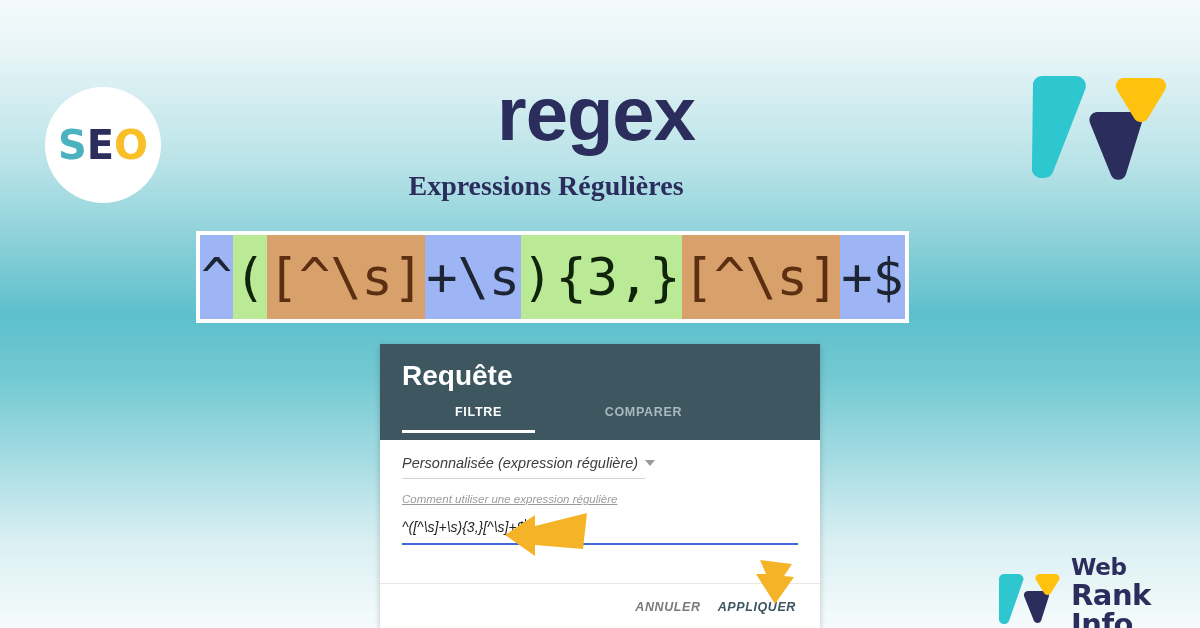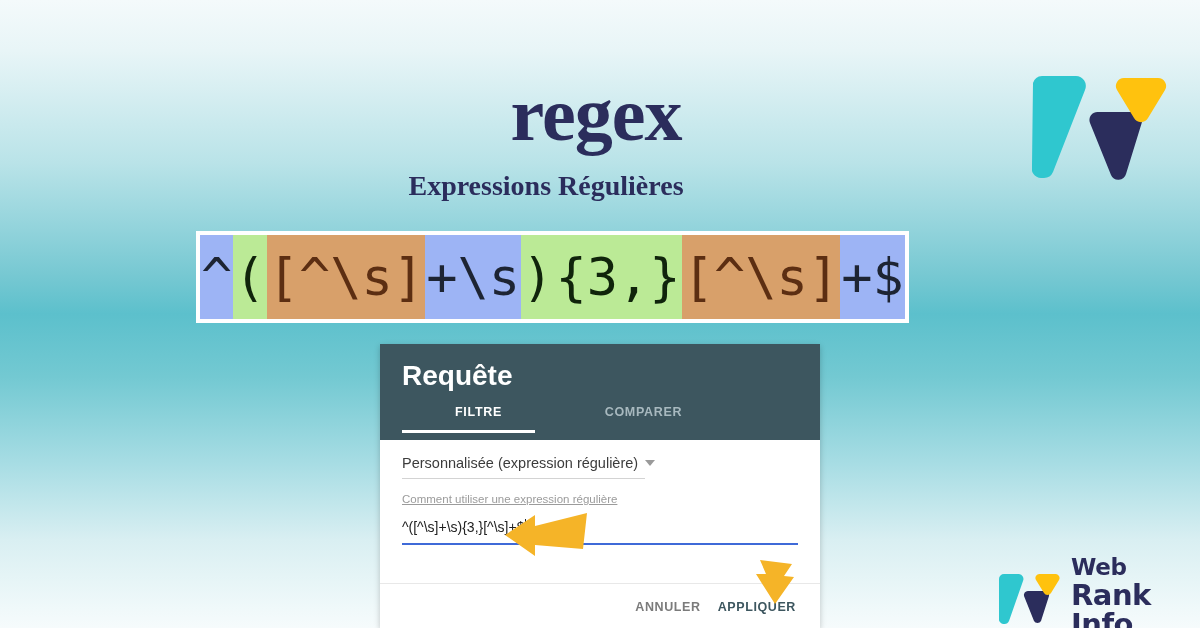"SEO" div { html: none -> <div> <div><span>S</span><span>E</span><span>O</span></div> </div> }
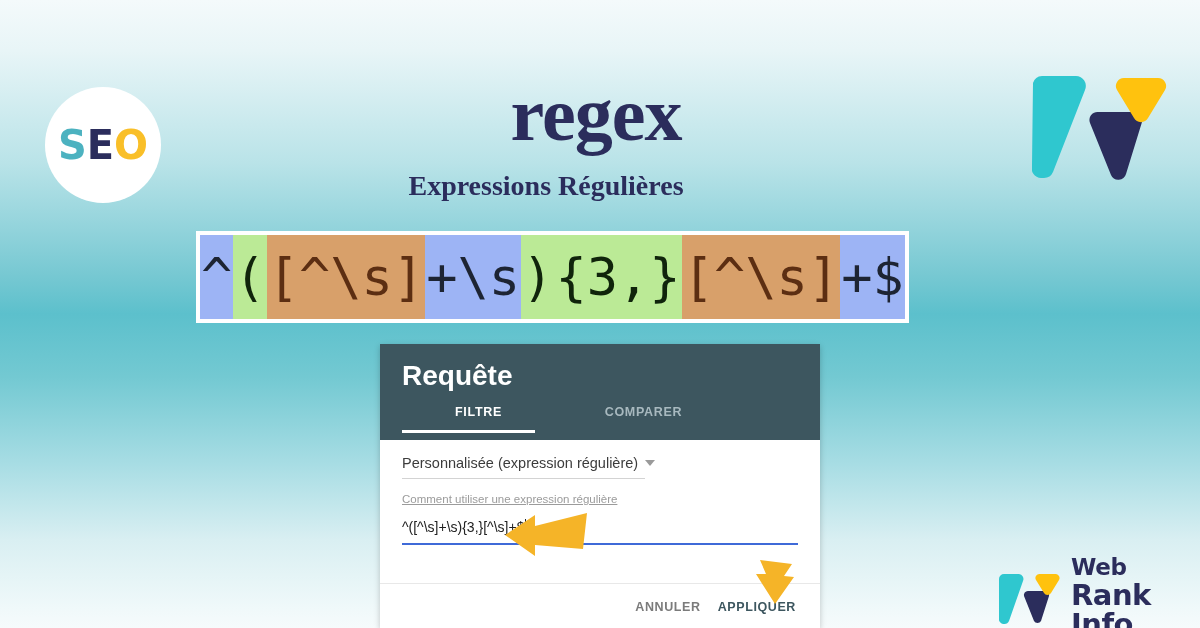"regex" #page-title { font-family: Liberation Serif, serif -> Liberation Sans, sans-serif }
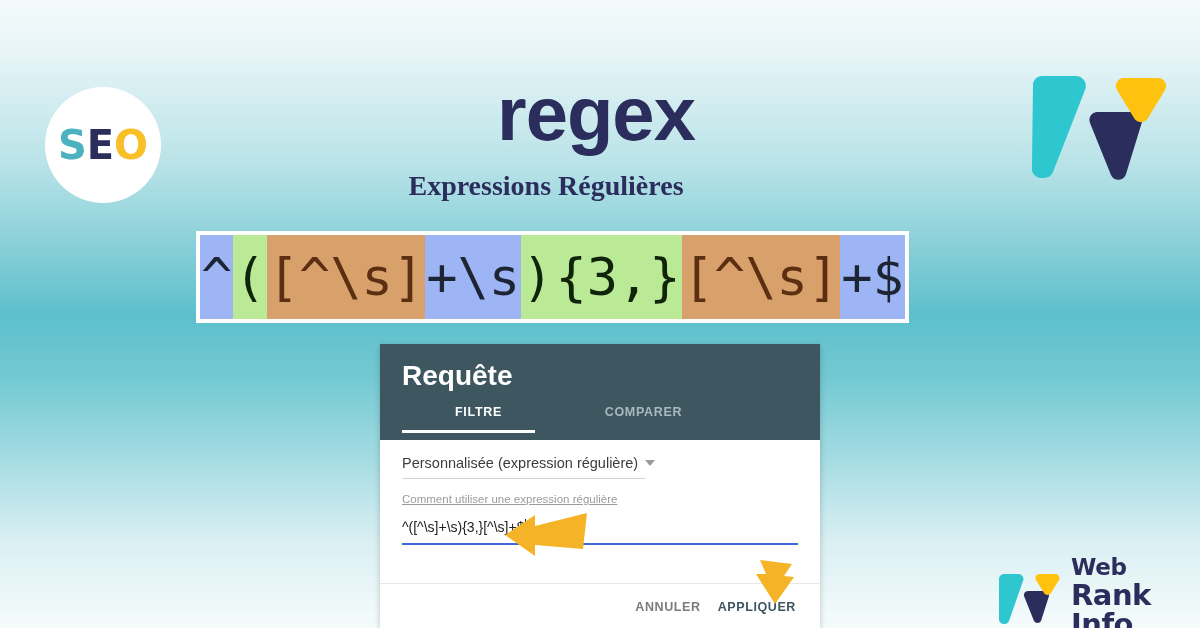"Personnalisée (expression régulière)" #ga-body { font-style: none -> italic }
